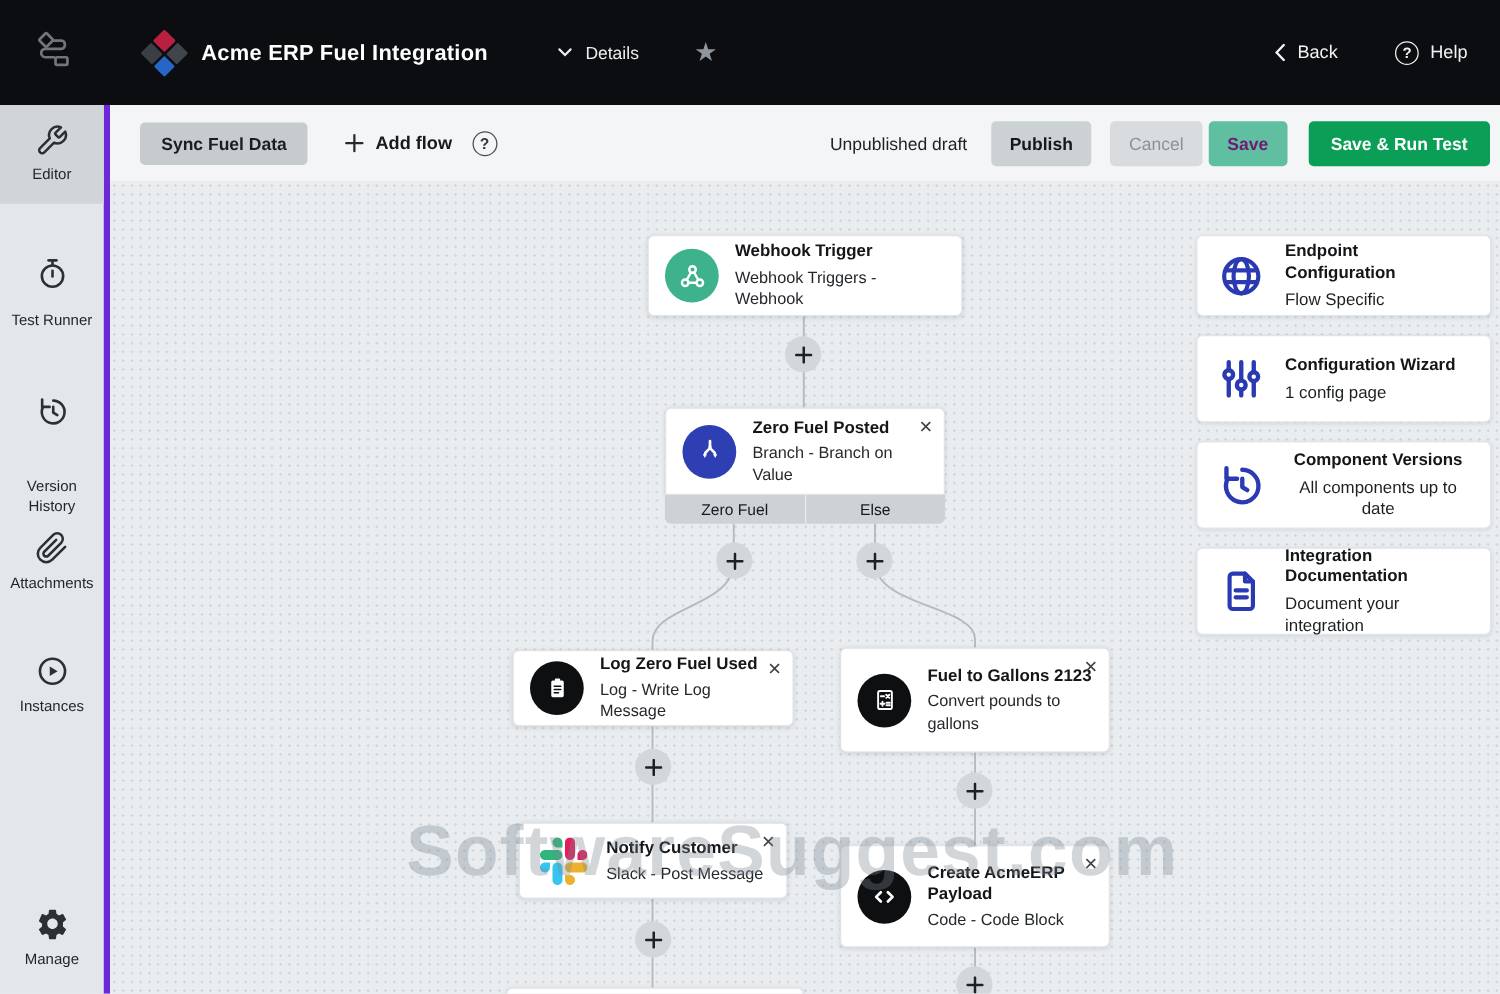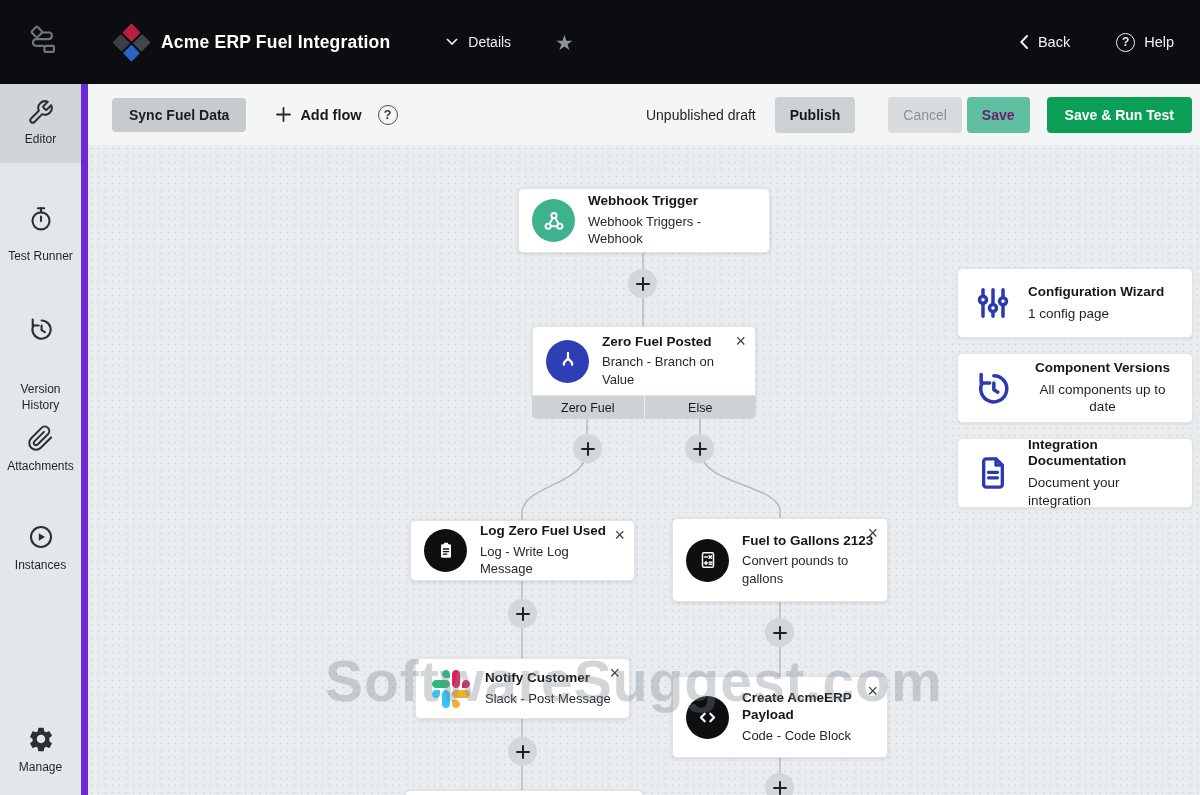"Publish" .btn-publish { margin-right: 33px -> 15px }
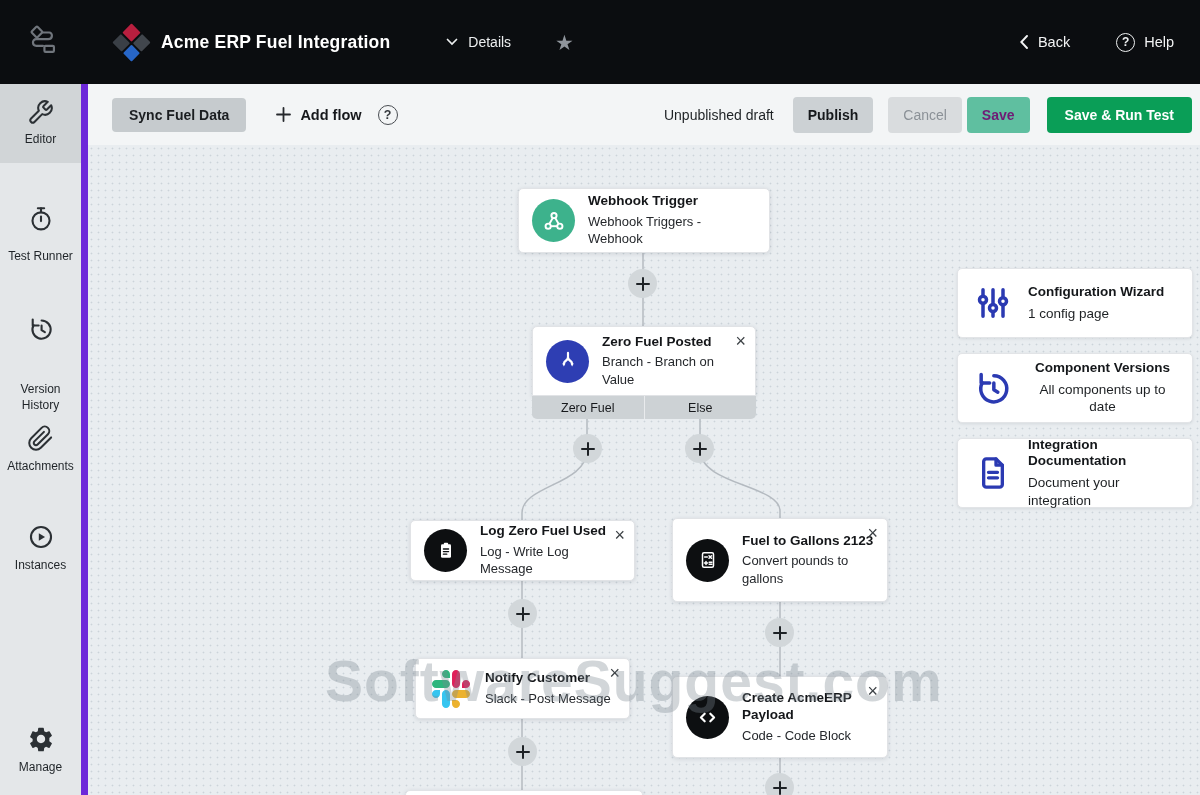"Editor" .sidebar { border-right: 7px solid #6d28d9 -> 5px solid #6d28d9 }
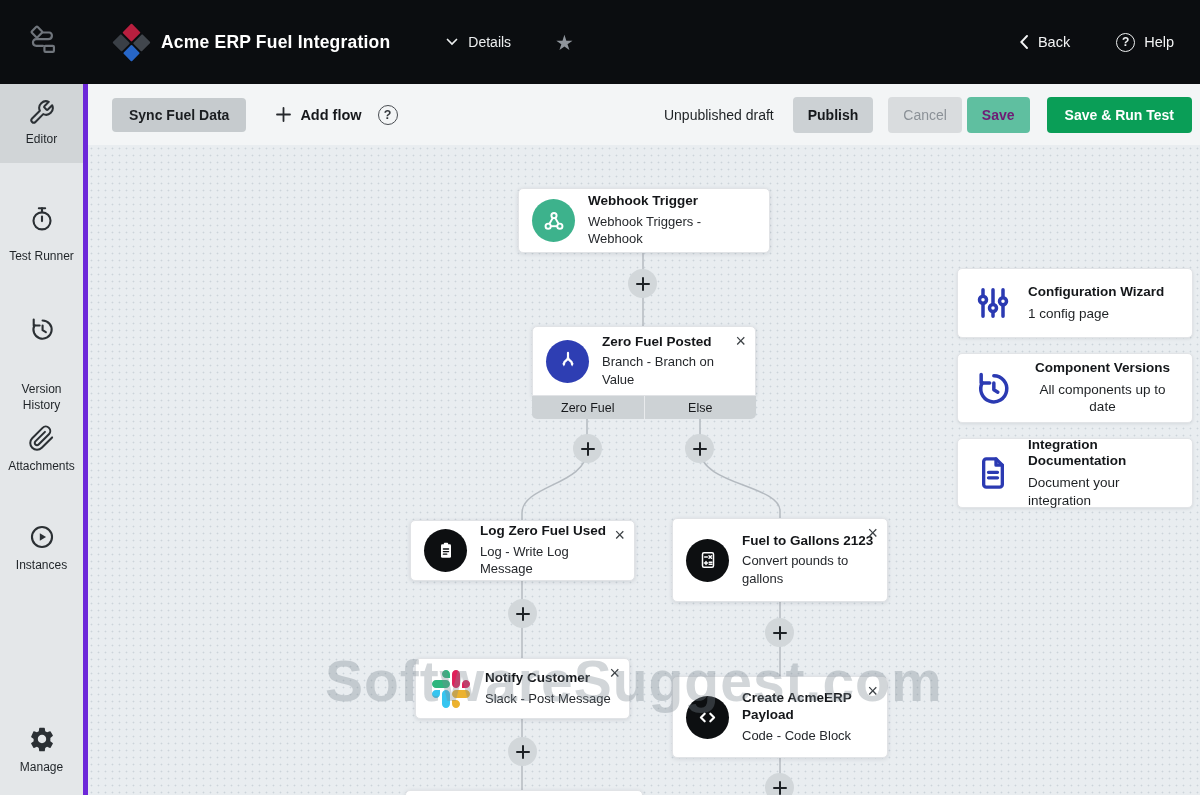"Endpoint Configuration" div.side-card { html: none -> <div> <svg> <circle></circle> <ellipse></ellipse> <path></path> </svg> <div> <div>Endpoint Configuration</div> <div>Flow Specific</div> </div> </div> }
